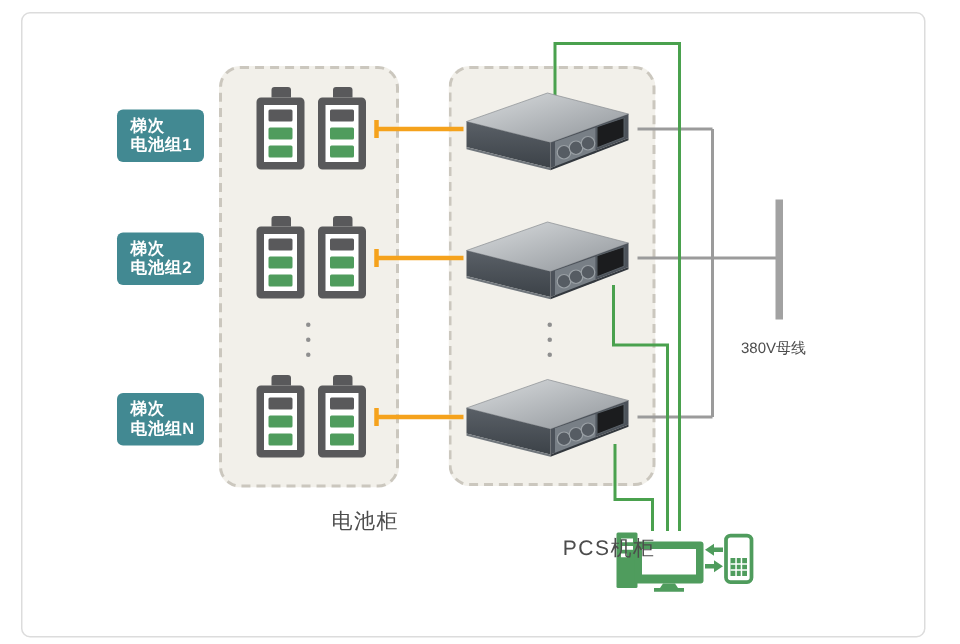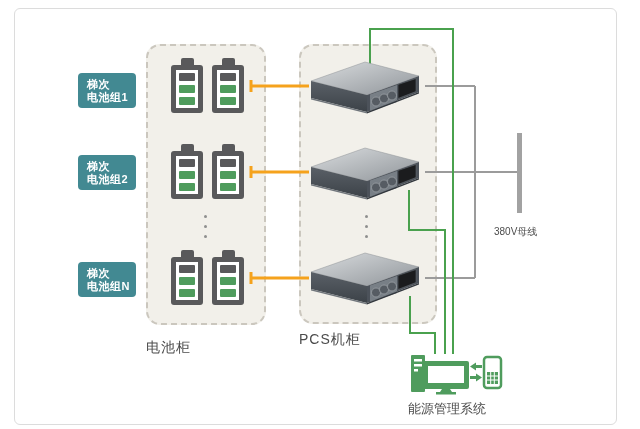"电池柜" .cab-caption { text-align: left -> right }
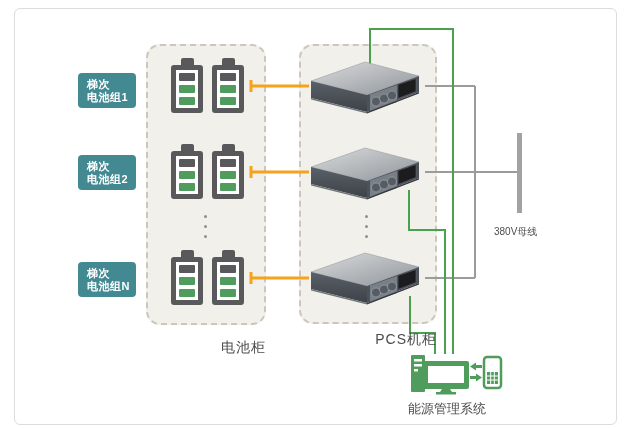"PCS机柜" .cap-pcs { top: 331px -> 357px }
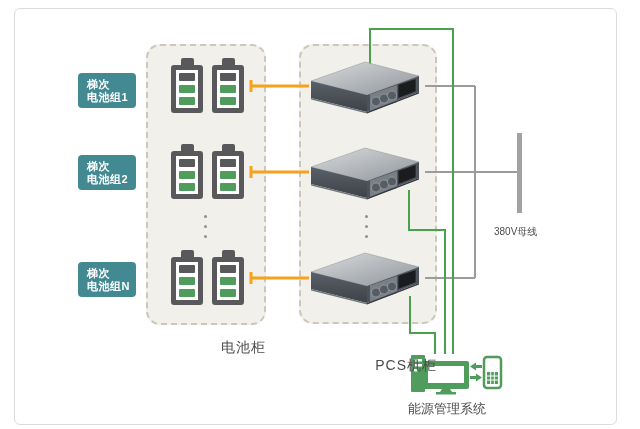"能源管理系统" div.ems-caption { html: <div>能源管理系统</div> -> none }
